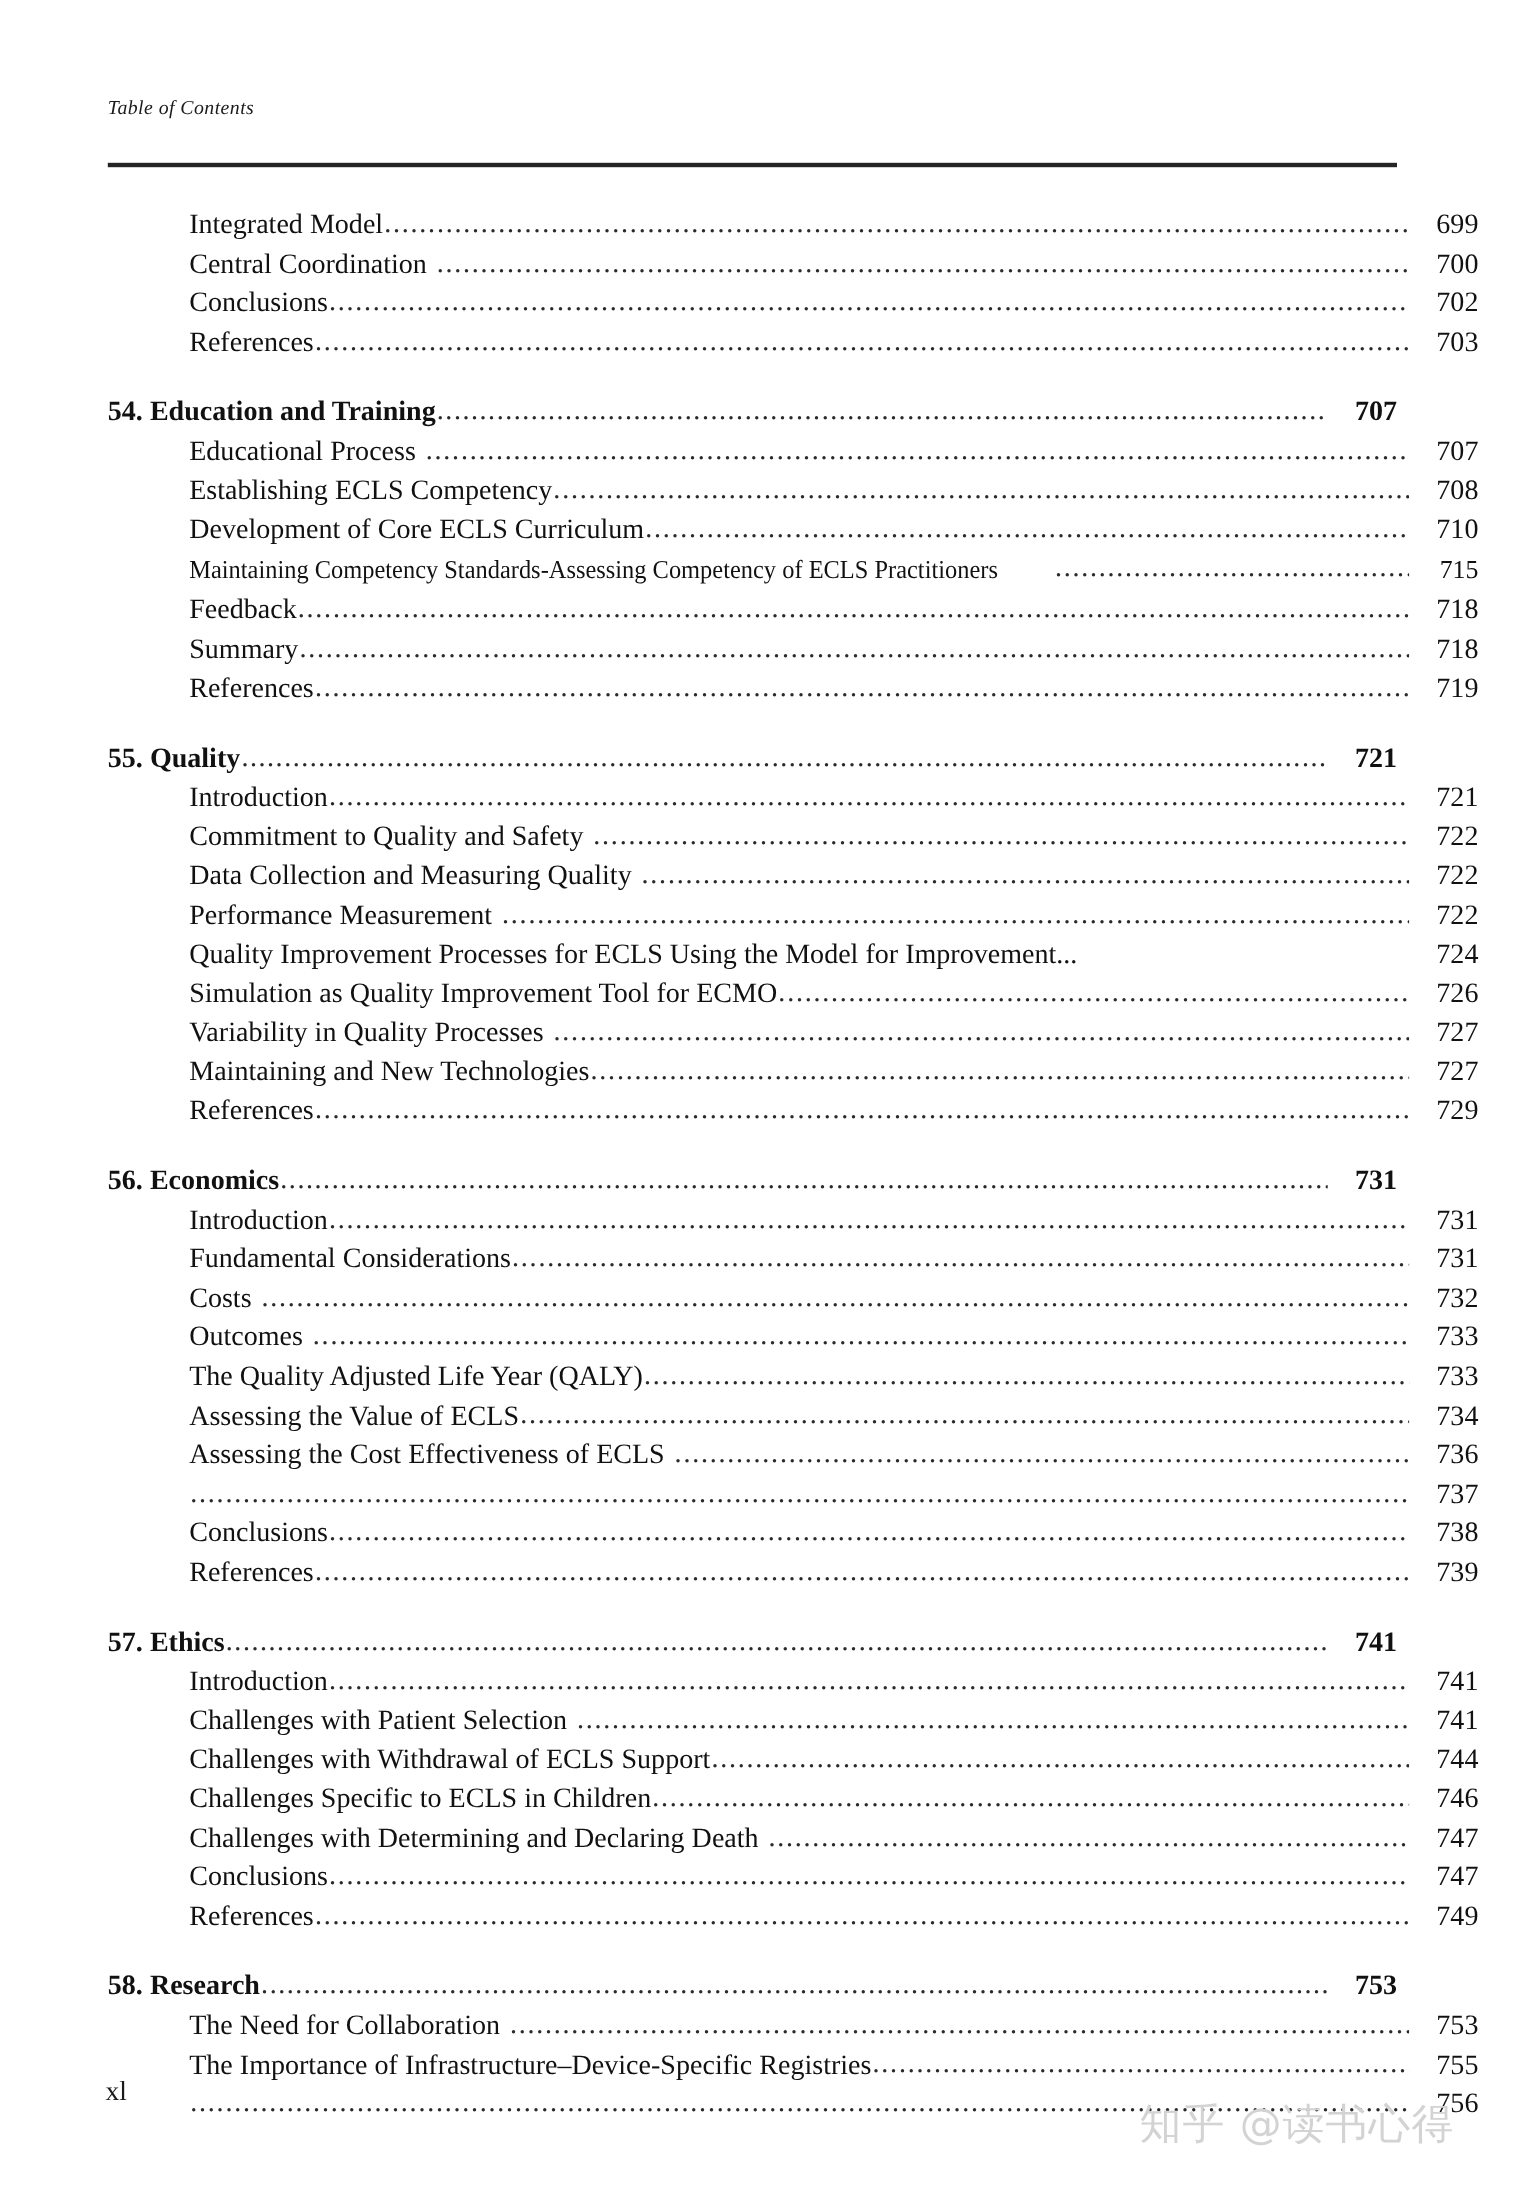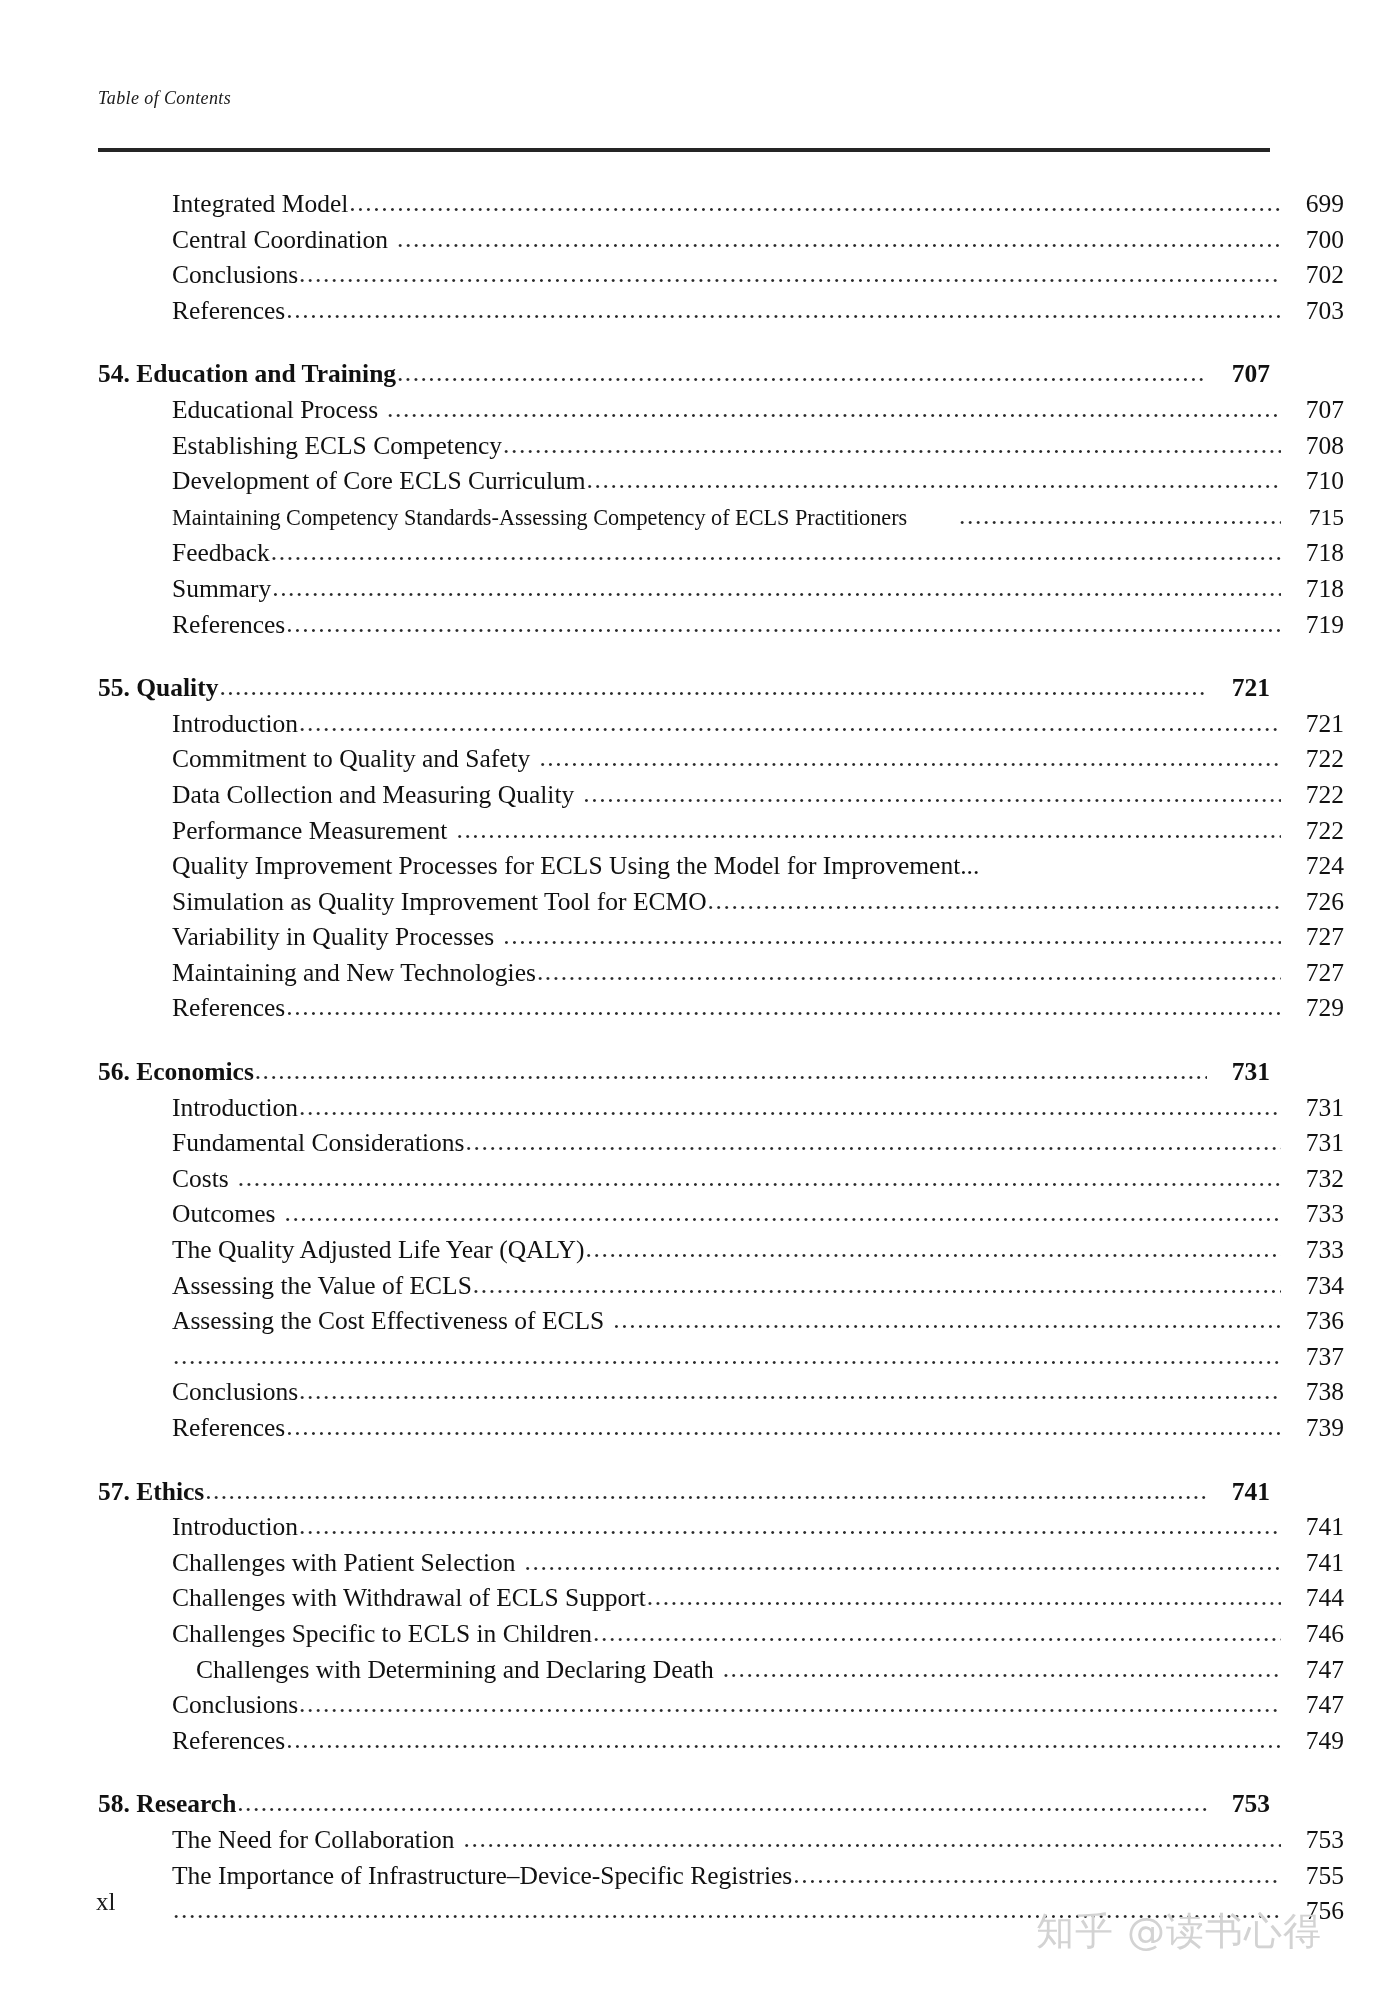"Challenges with Determining and" span.title { margin-left: 24px -> none }
